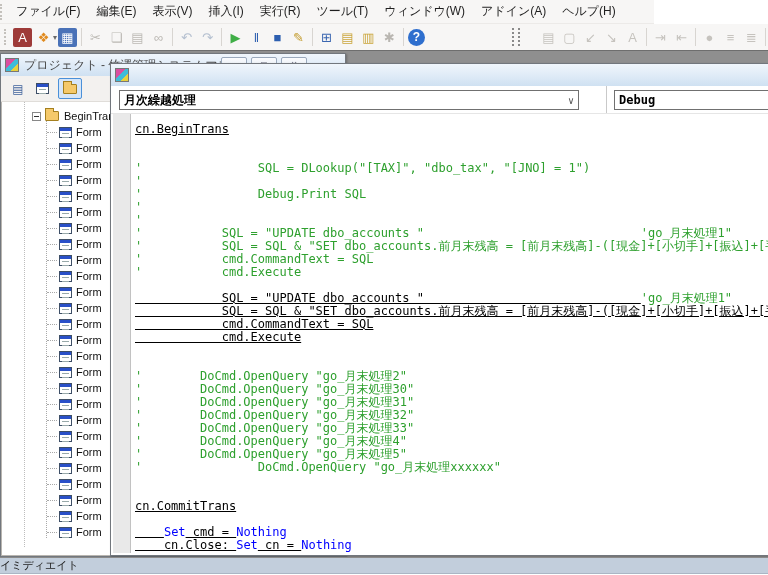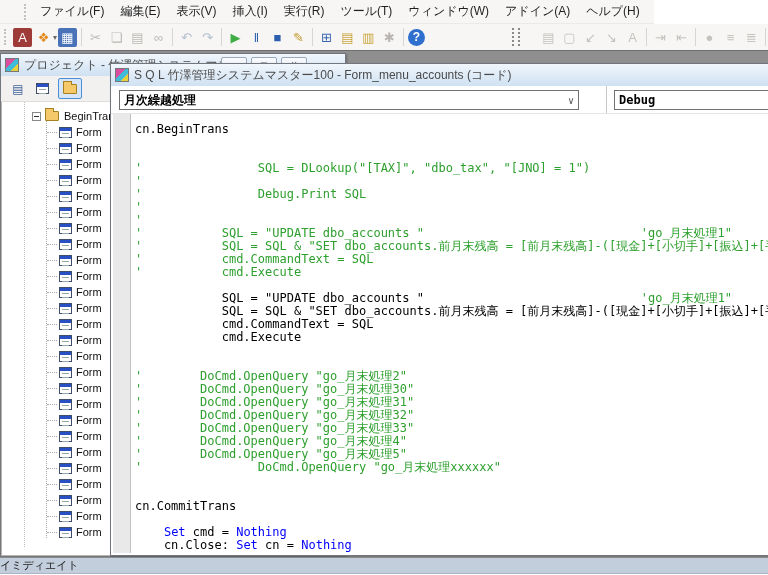"ファイル(F)" #menubar { padding-left: 24px -> 0 }
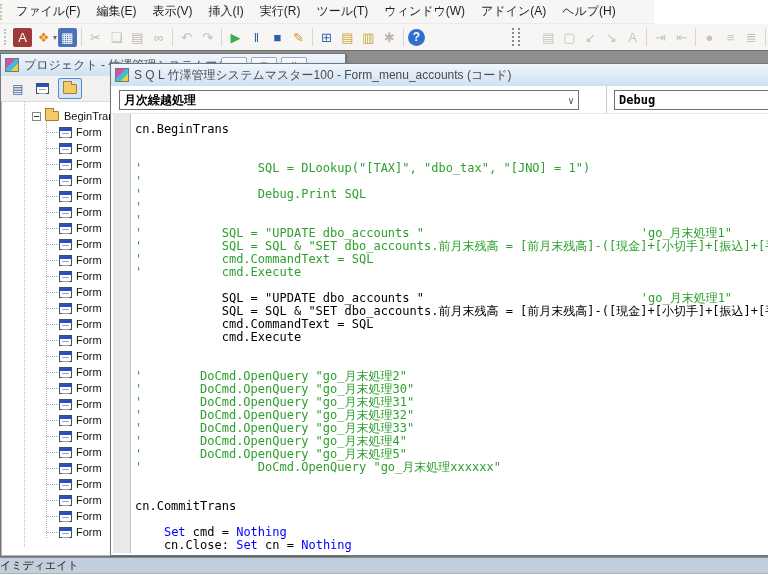"S Q L 竹澤管理システムマスター100 -" span { html: <span>S Q L 竹澤管理システムマスター100 - Form_menu_accounts (コード)</span> -> none }
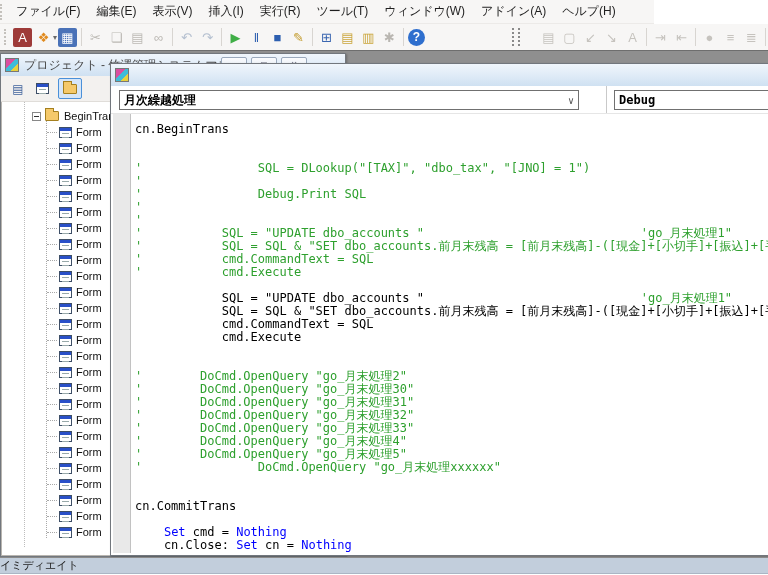"cn.BeginTrans" .seg-code { text-decoration: none -> underline }
